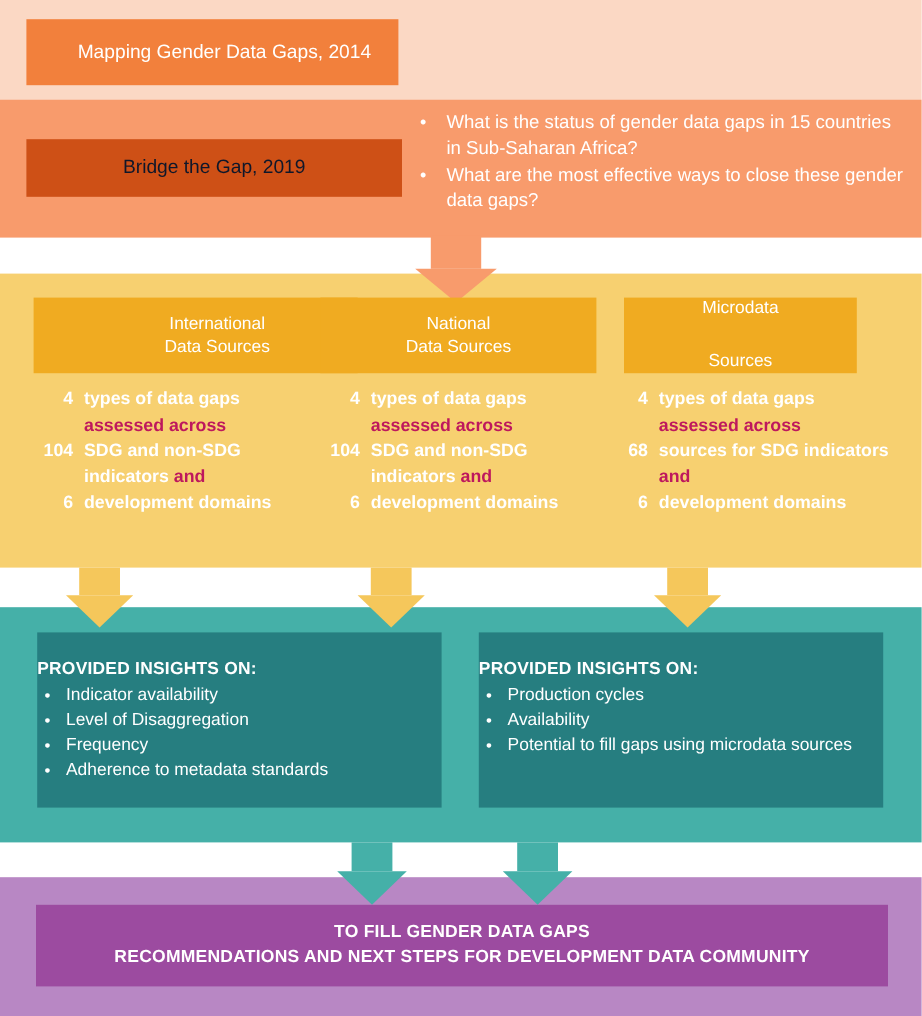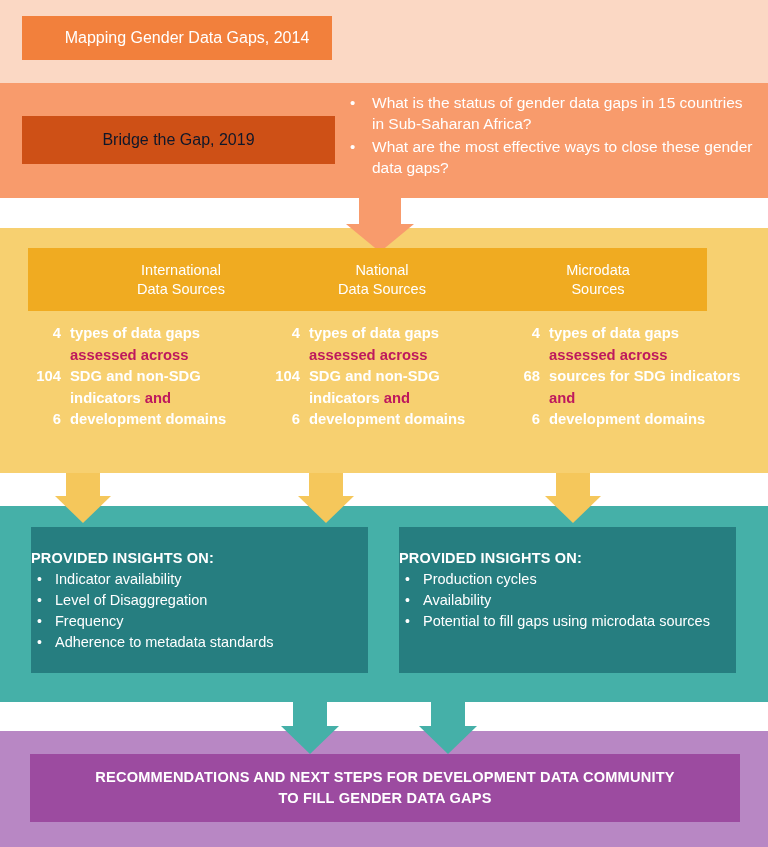"Mapping Gender Data Gaps, 2014" .box-mapping { height: 44px -> 55px }
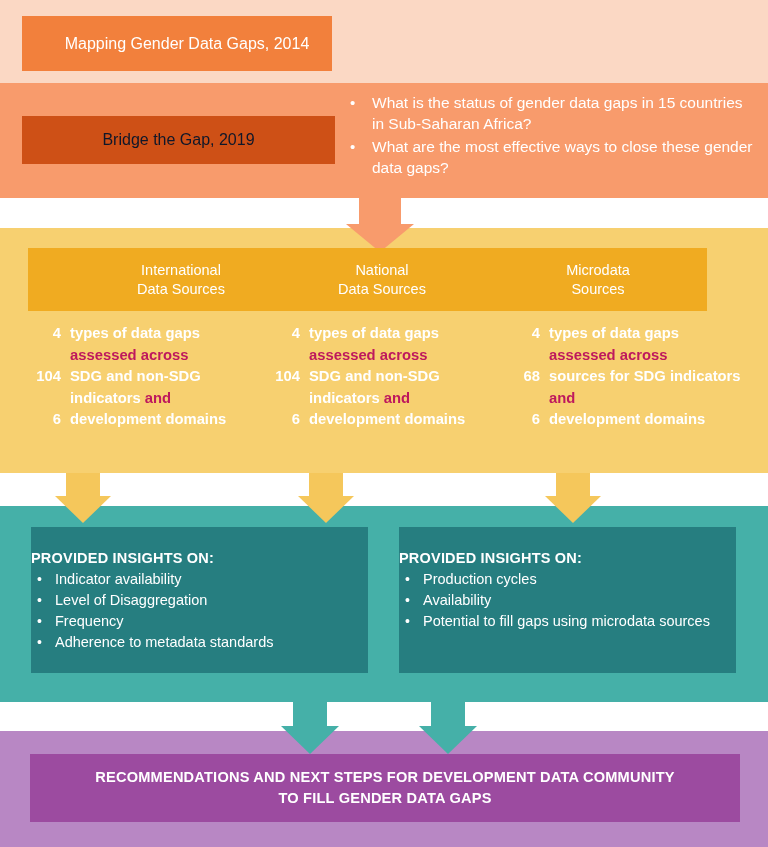"Microdata" .src-c3 { justify-content: none -> space-between; left: 489px -> 520px; width: 218px -> 194px }
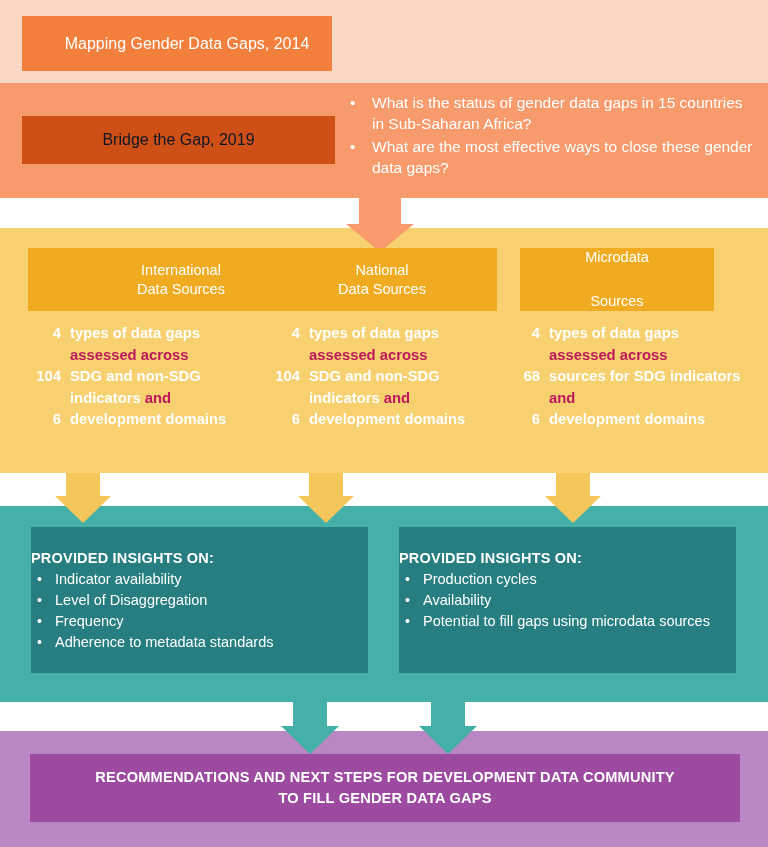"RECOMMENDATIONS AND NEXT STEPS FOR" span { order: before "TO FILL GENDER DATA GAPS" -> after "TO FILL GENDER DATA GAPS" }
